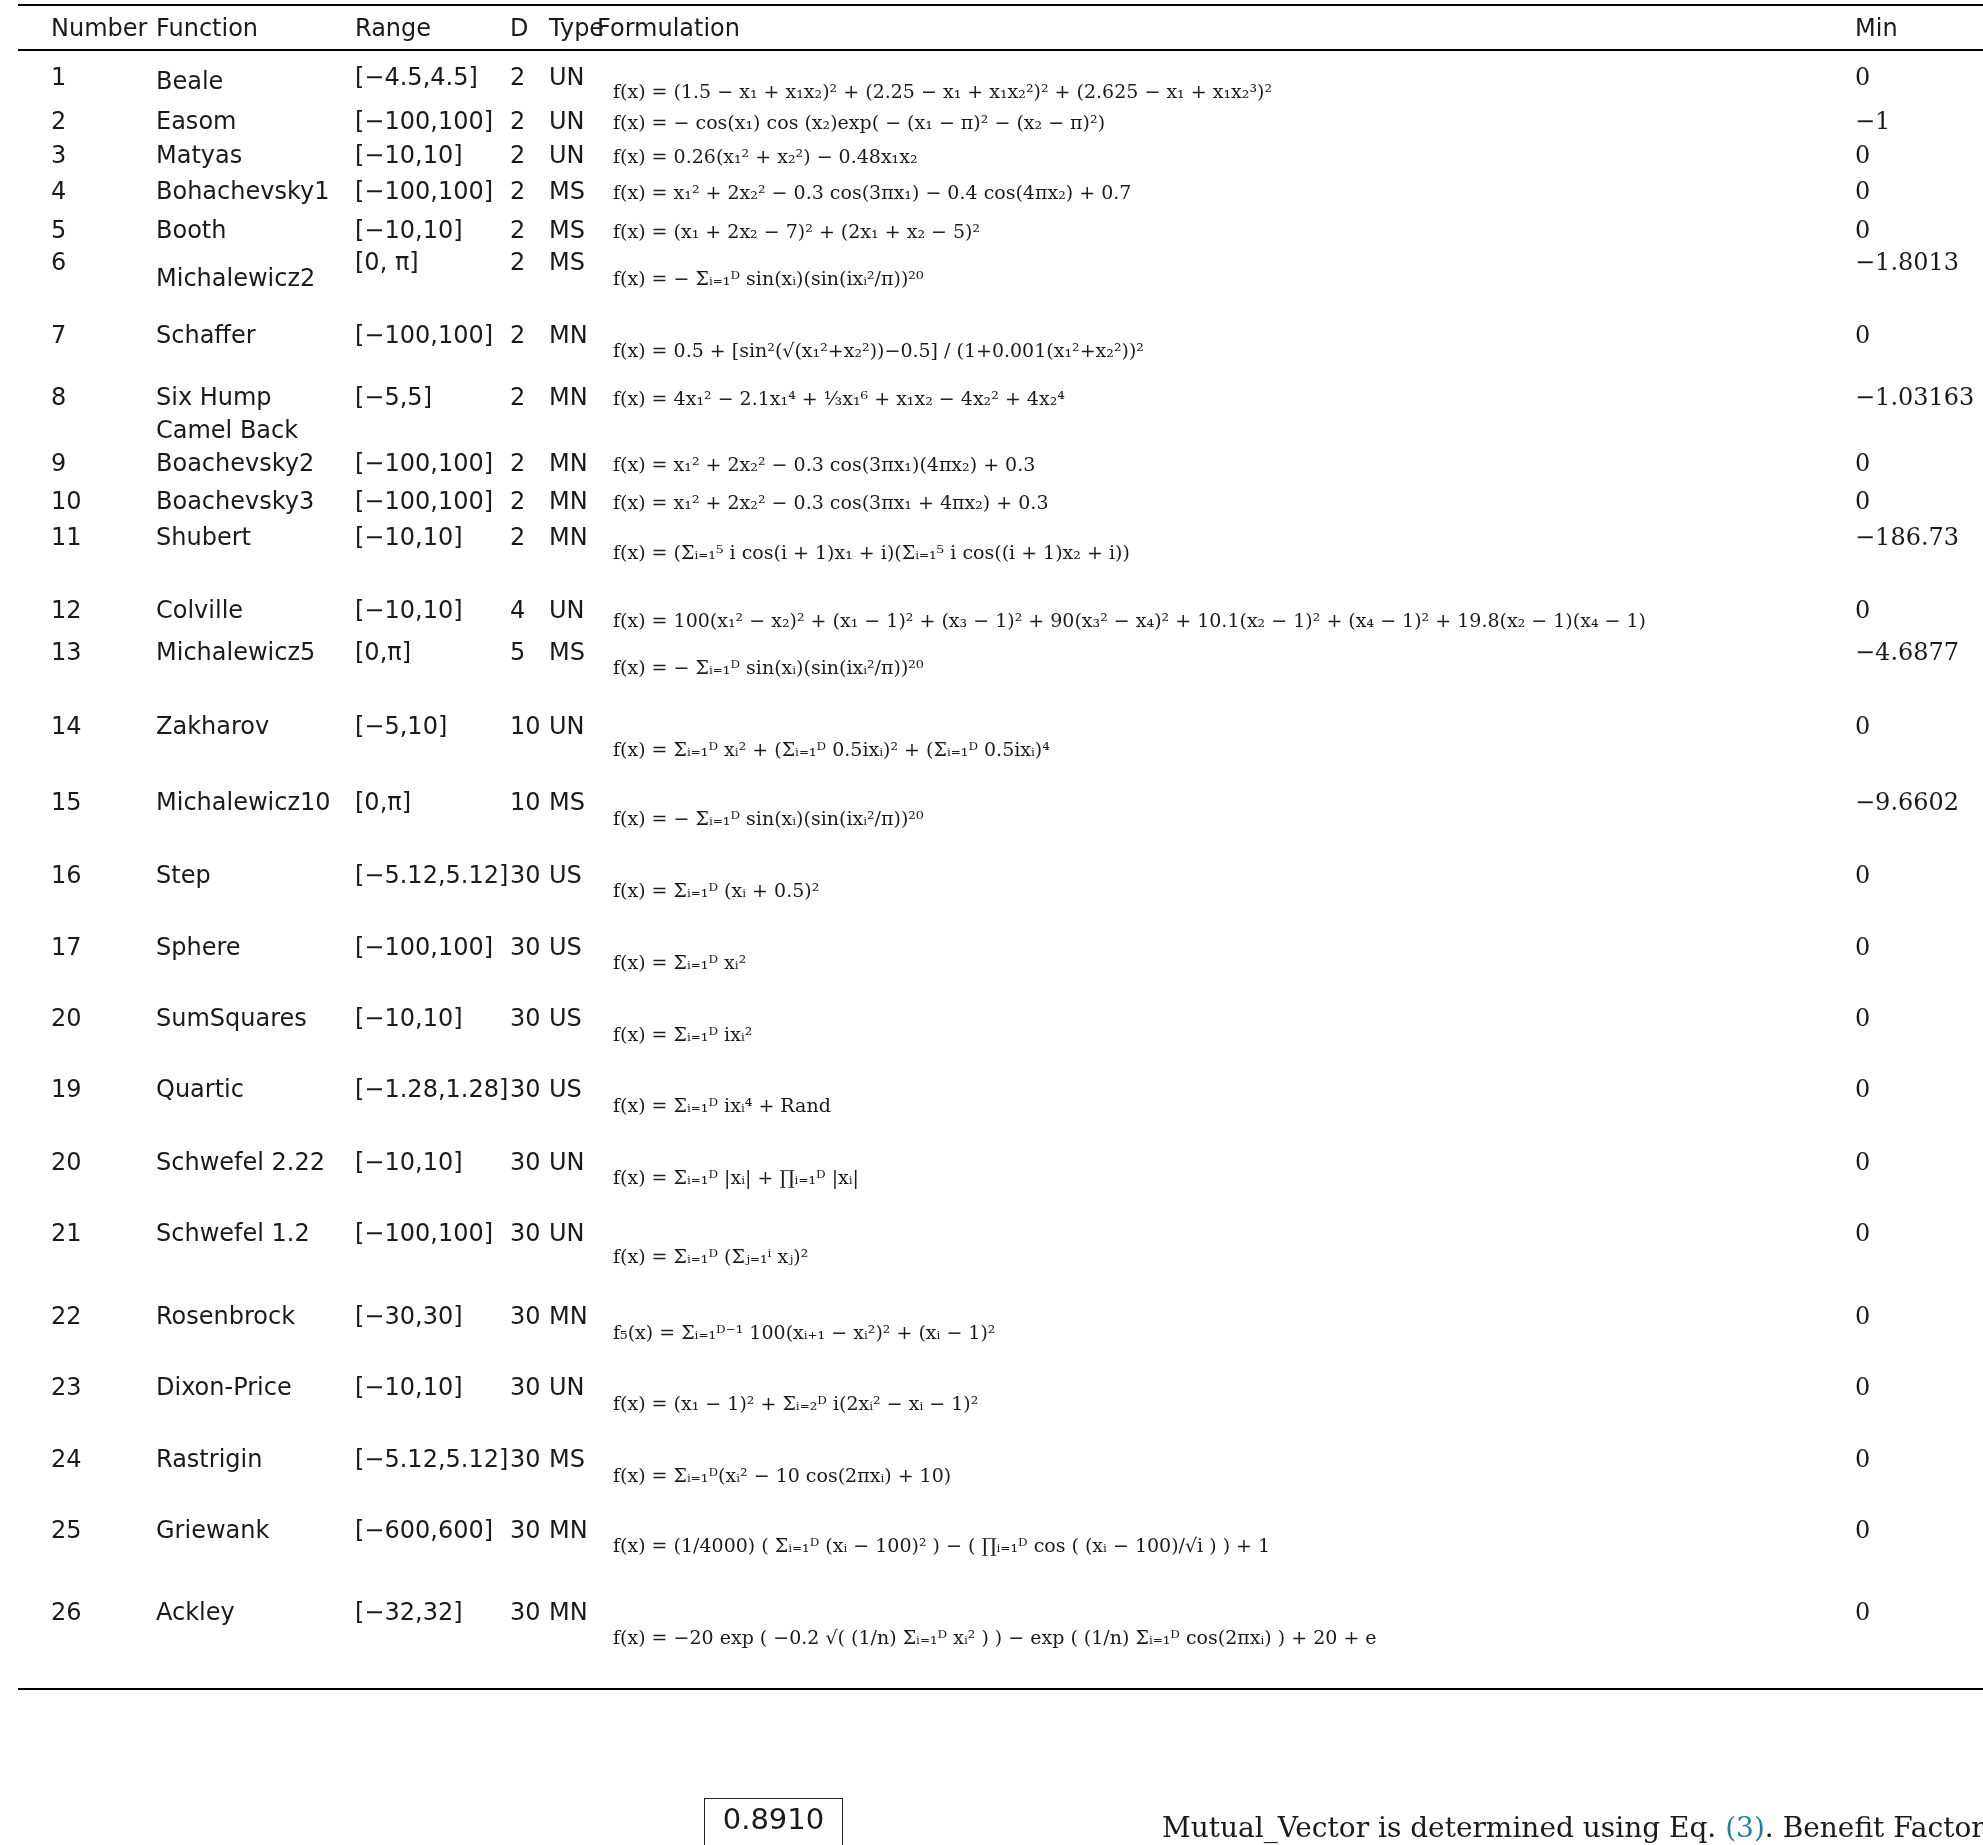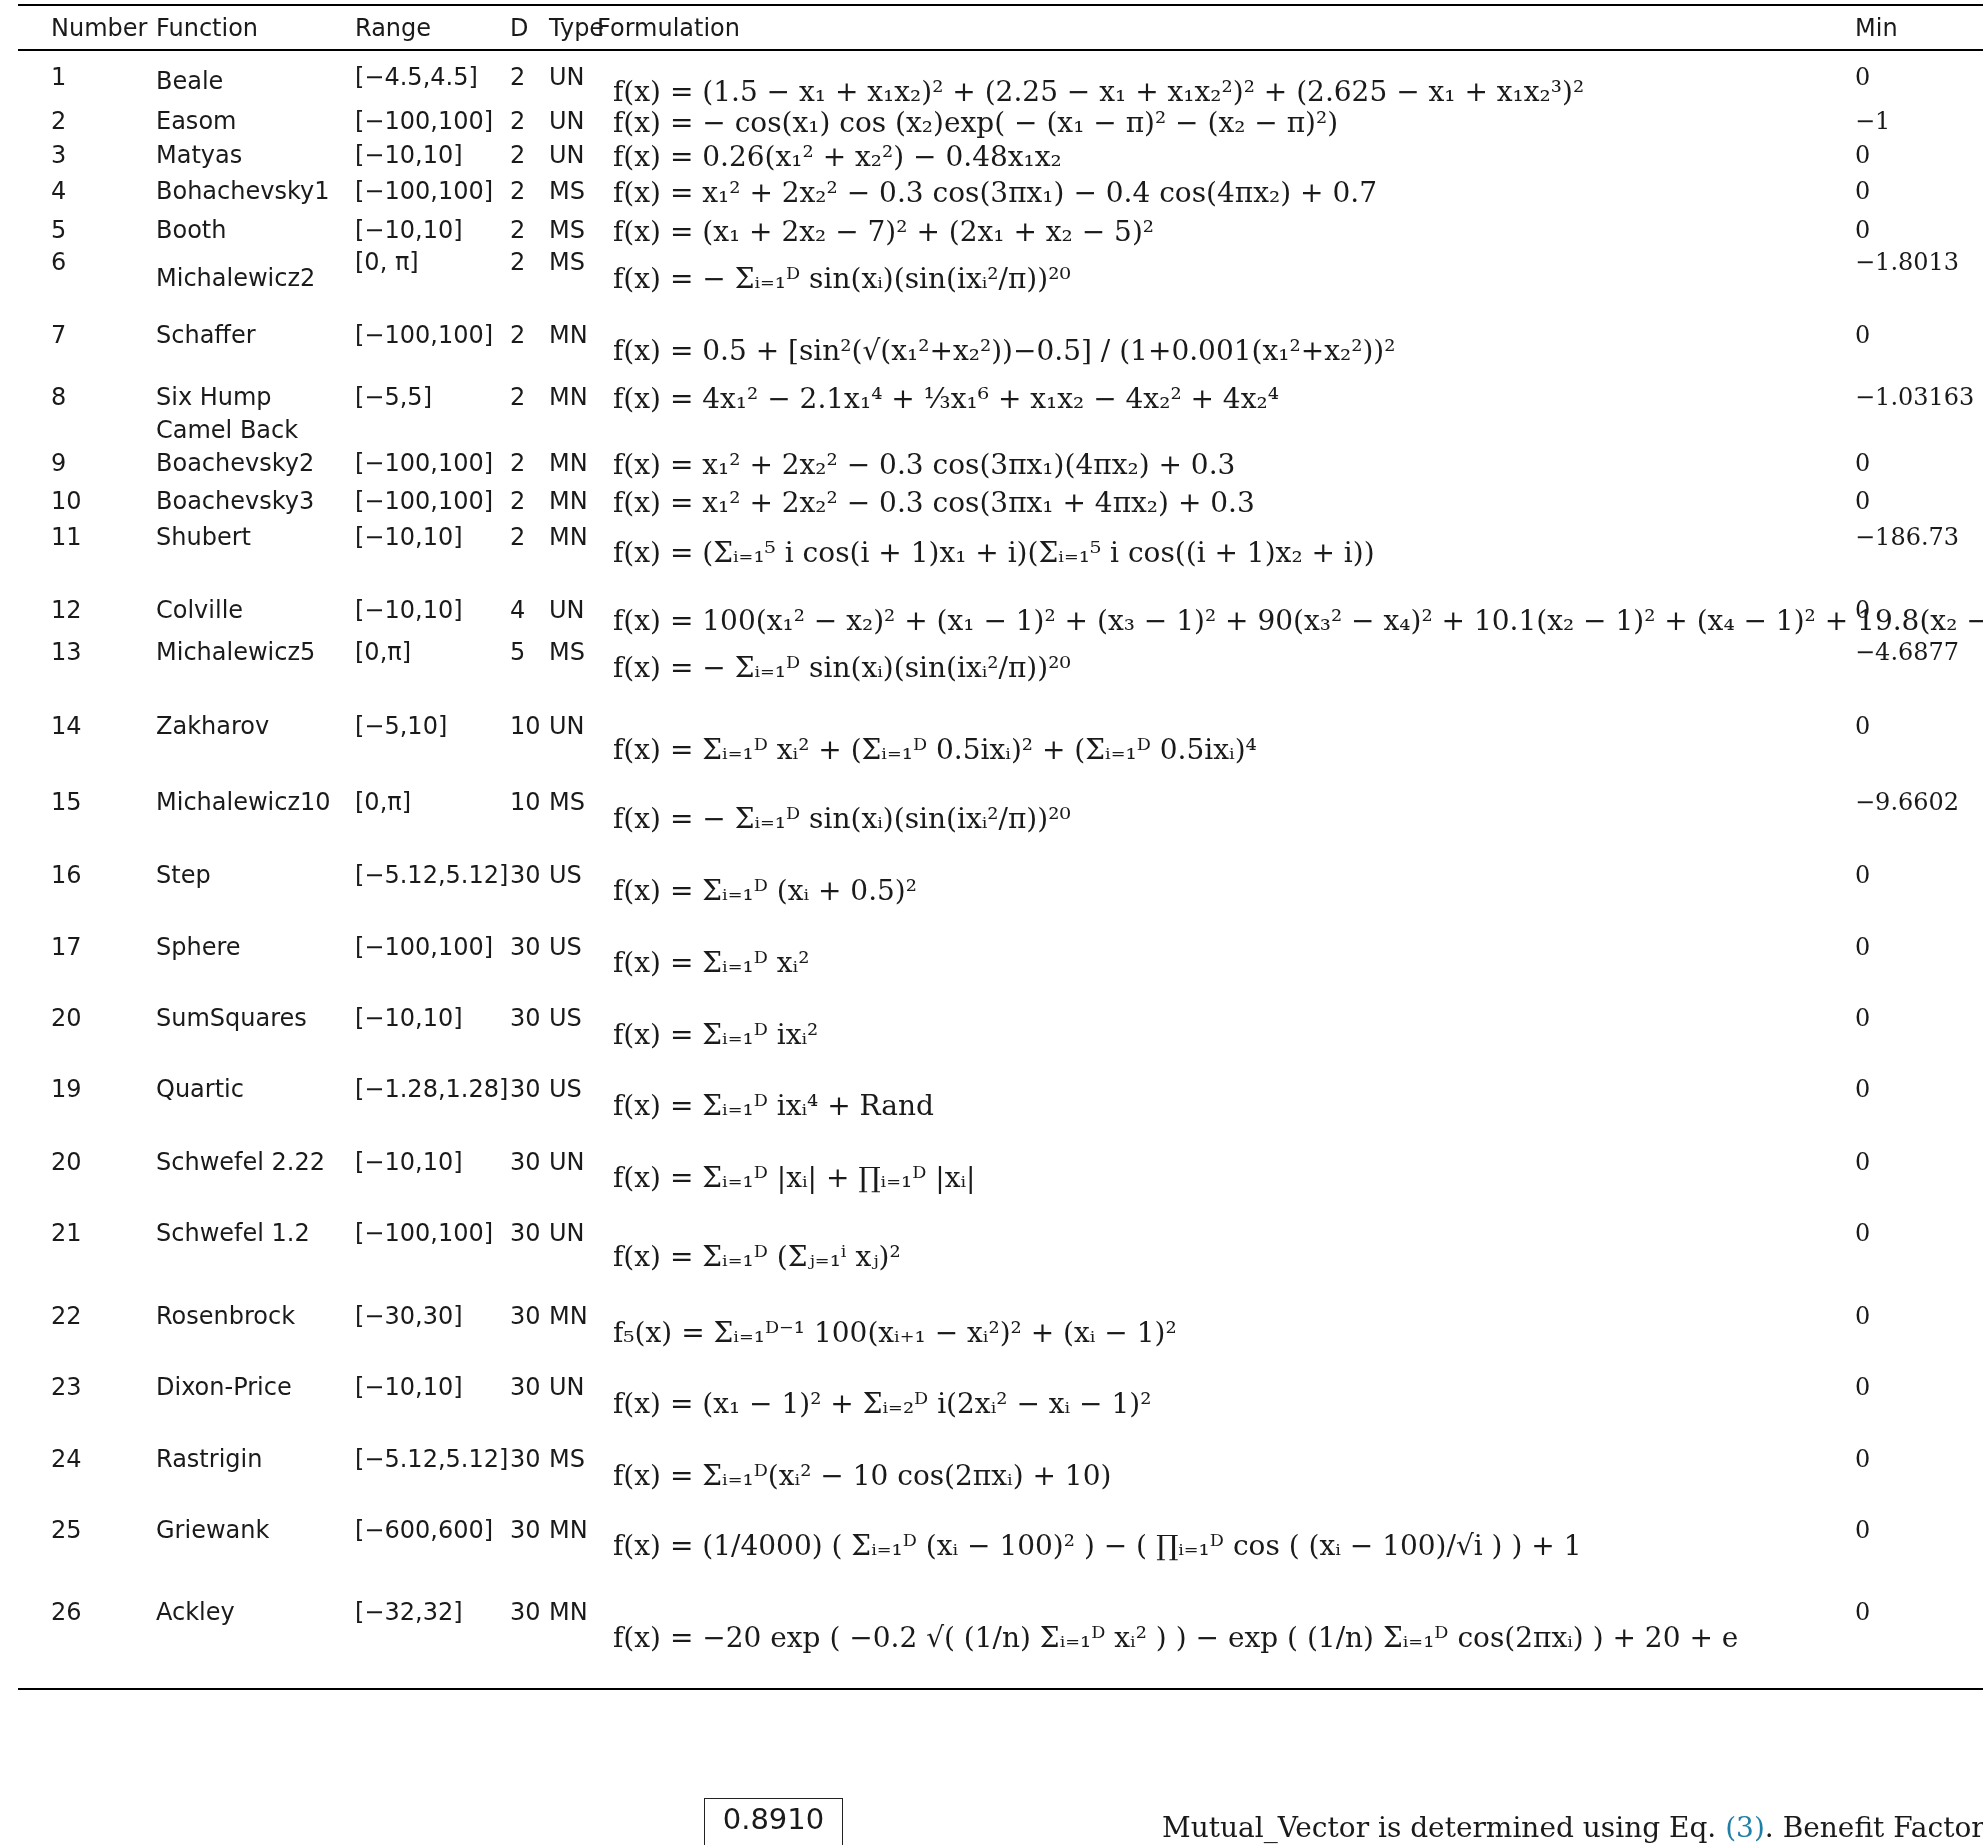"f(x) = (1.5 − x₁" .formula { font-size: 28px -> 19px }
